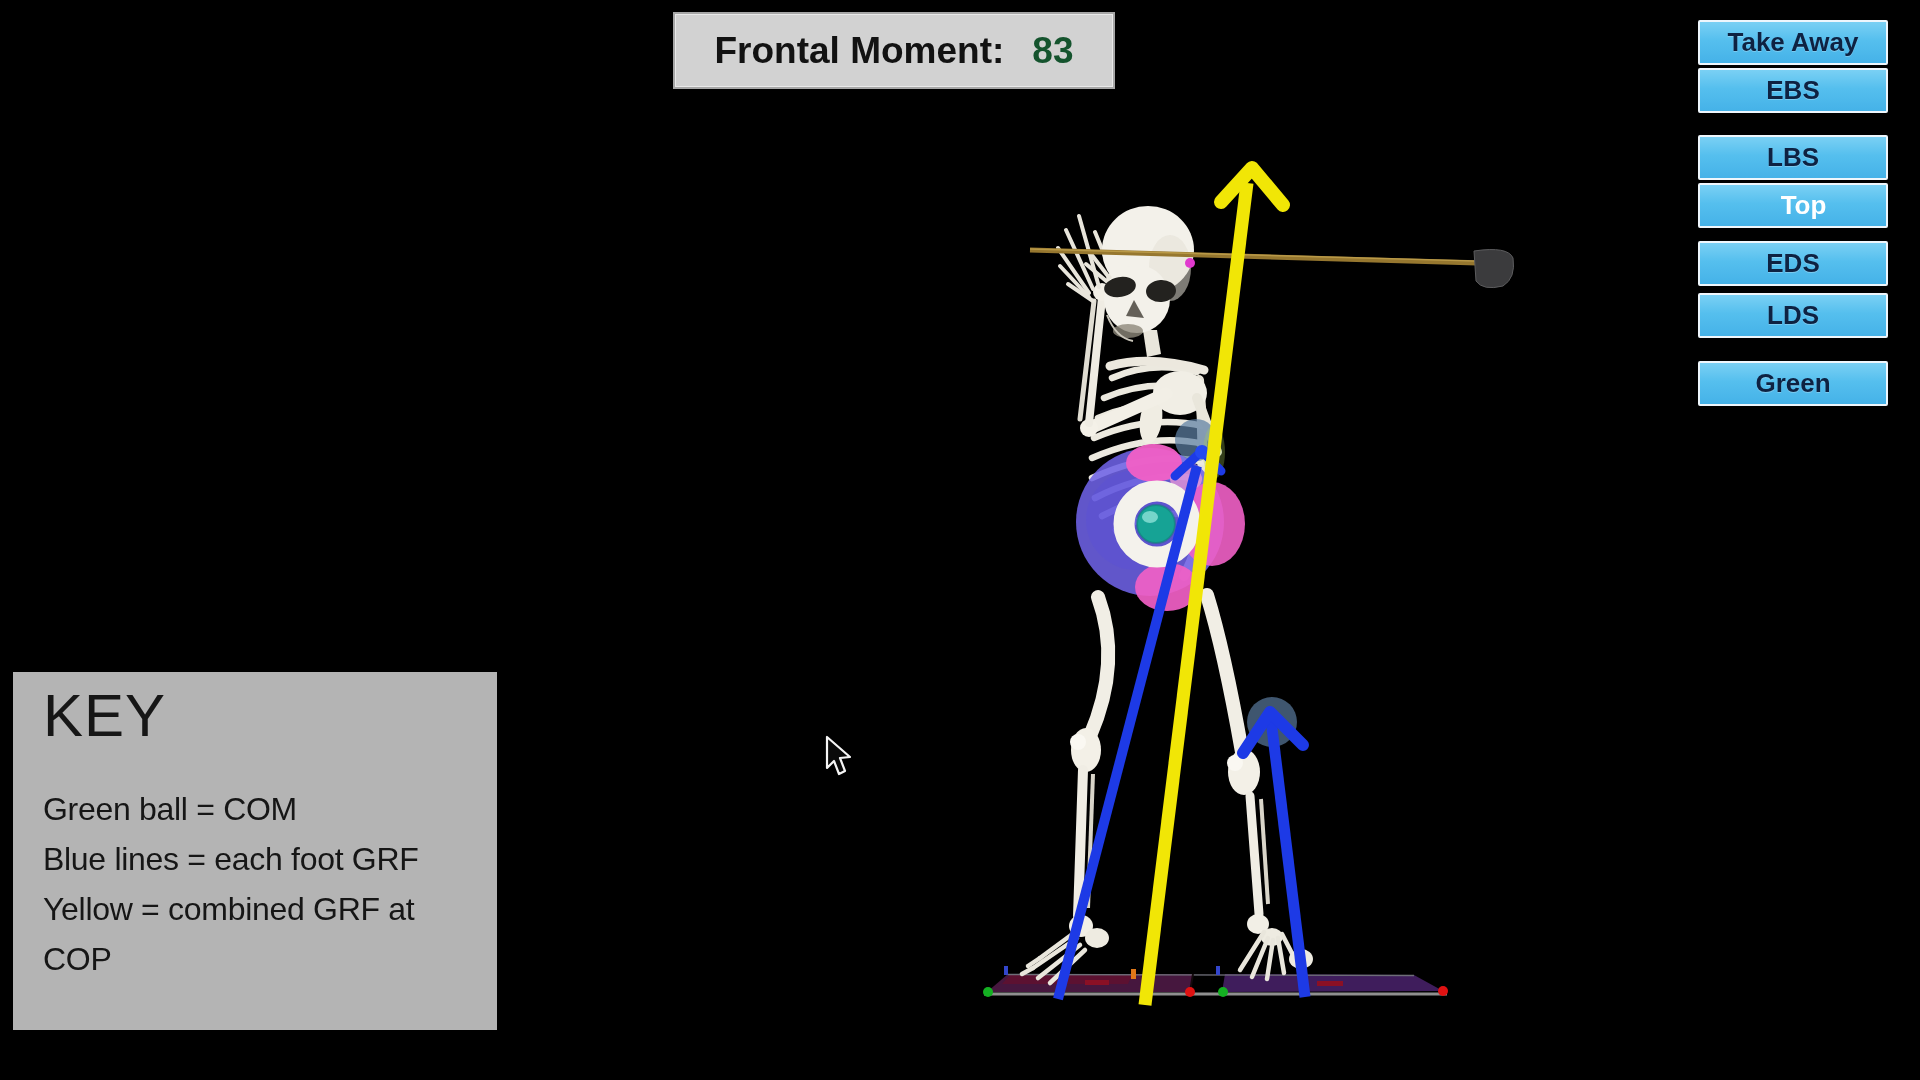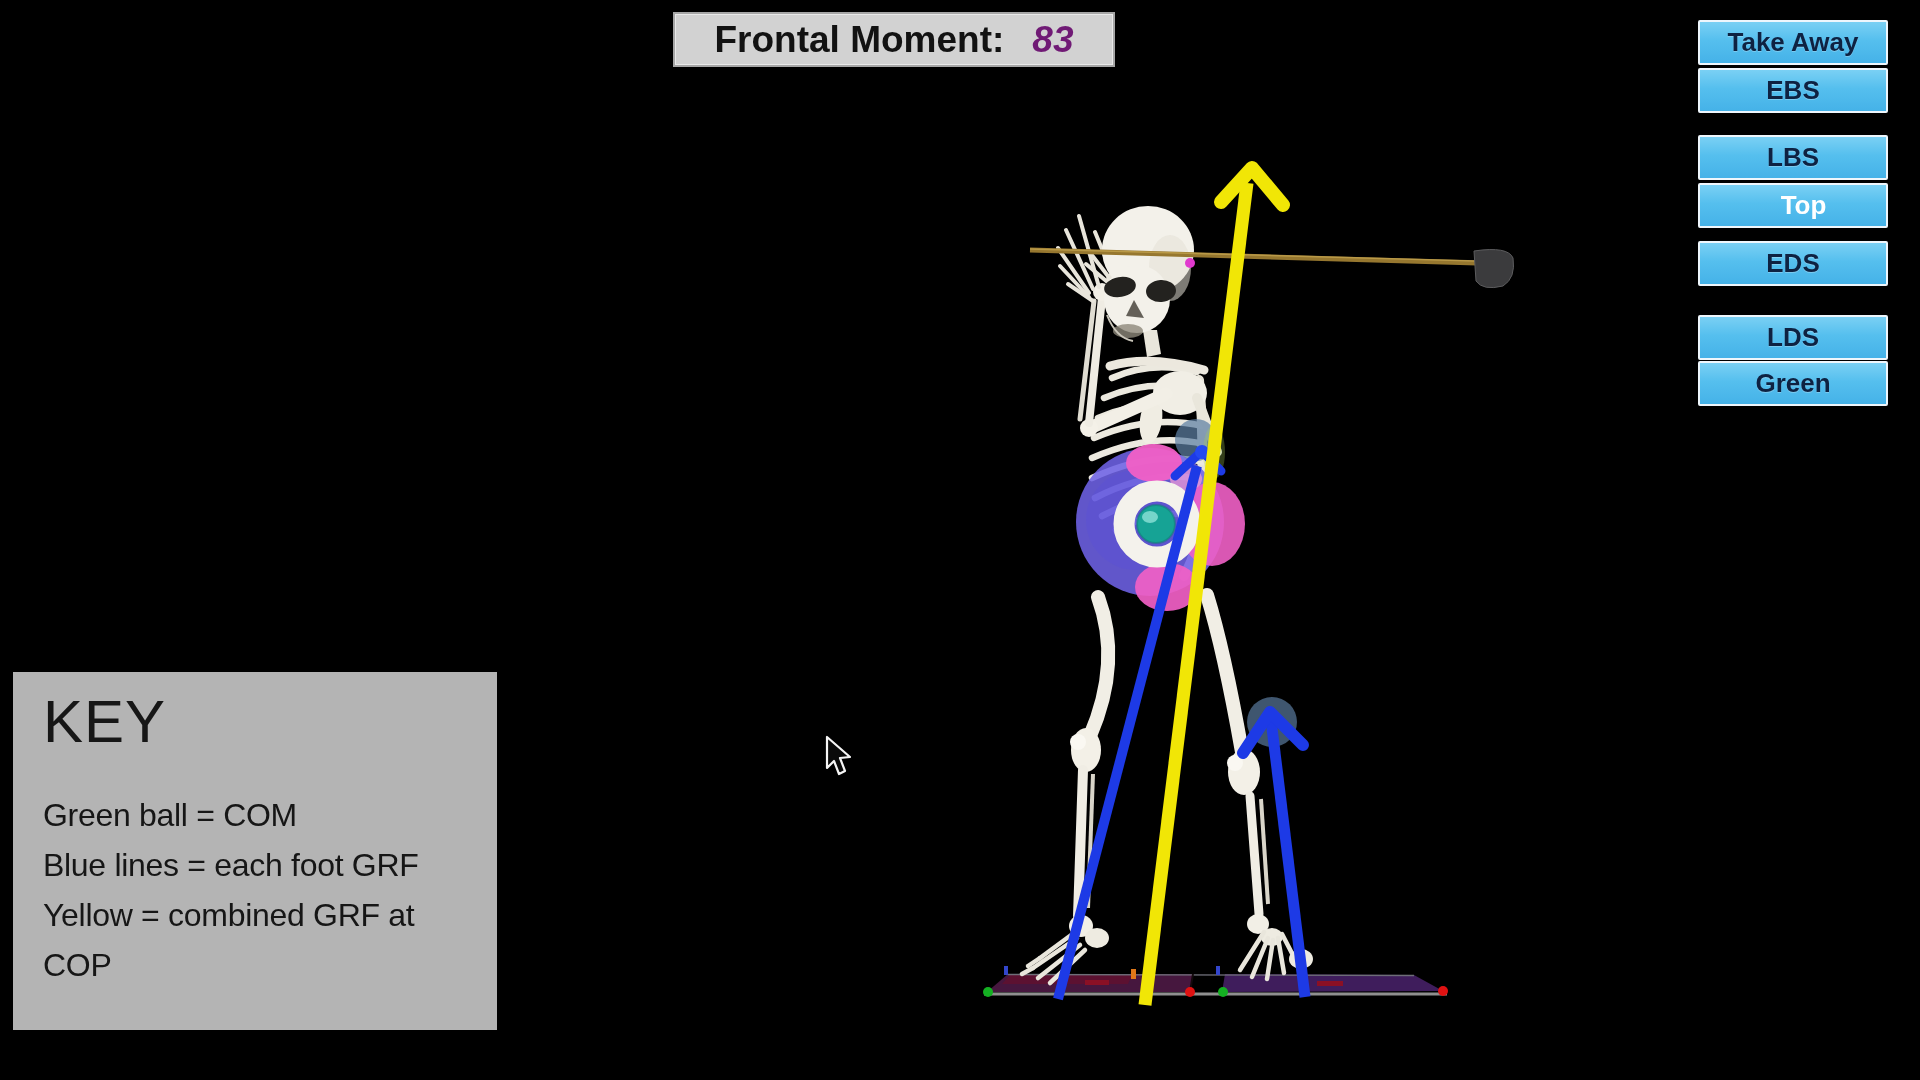"Frontal Moment:" .frontal-box { height: 55px -> 77px }
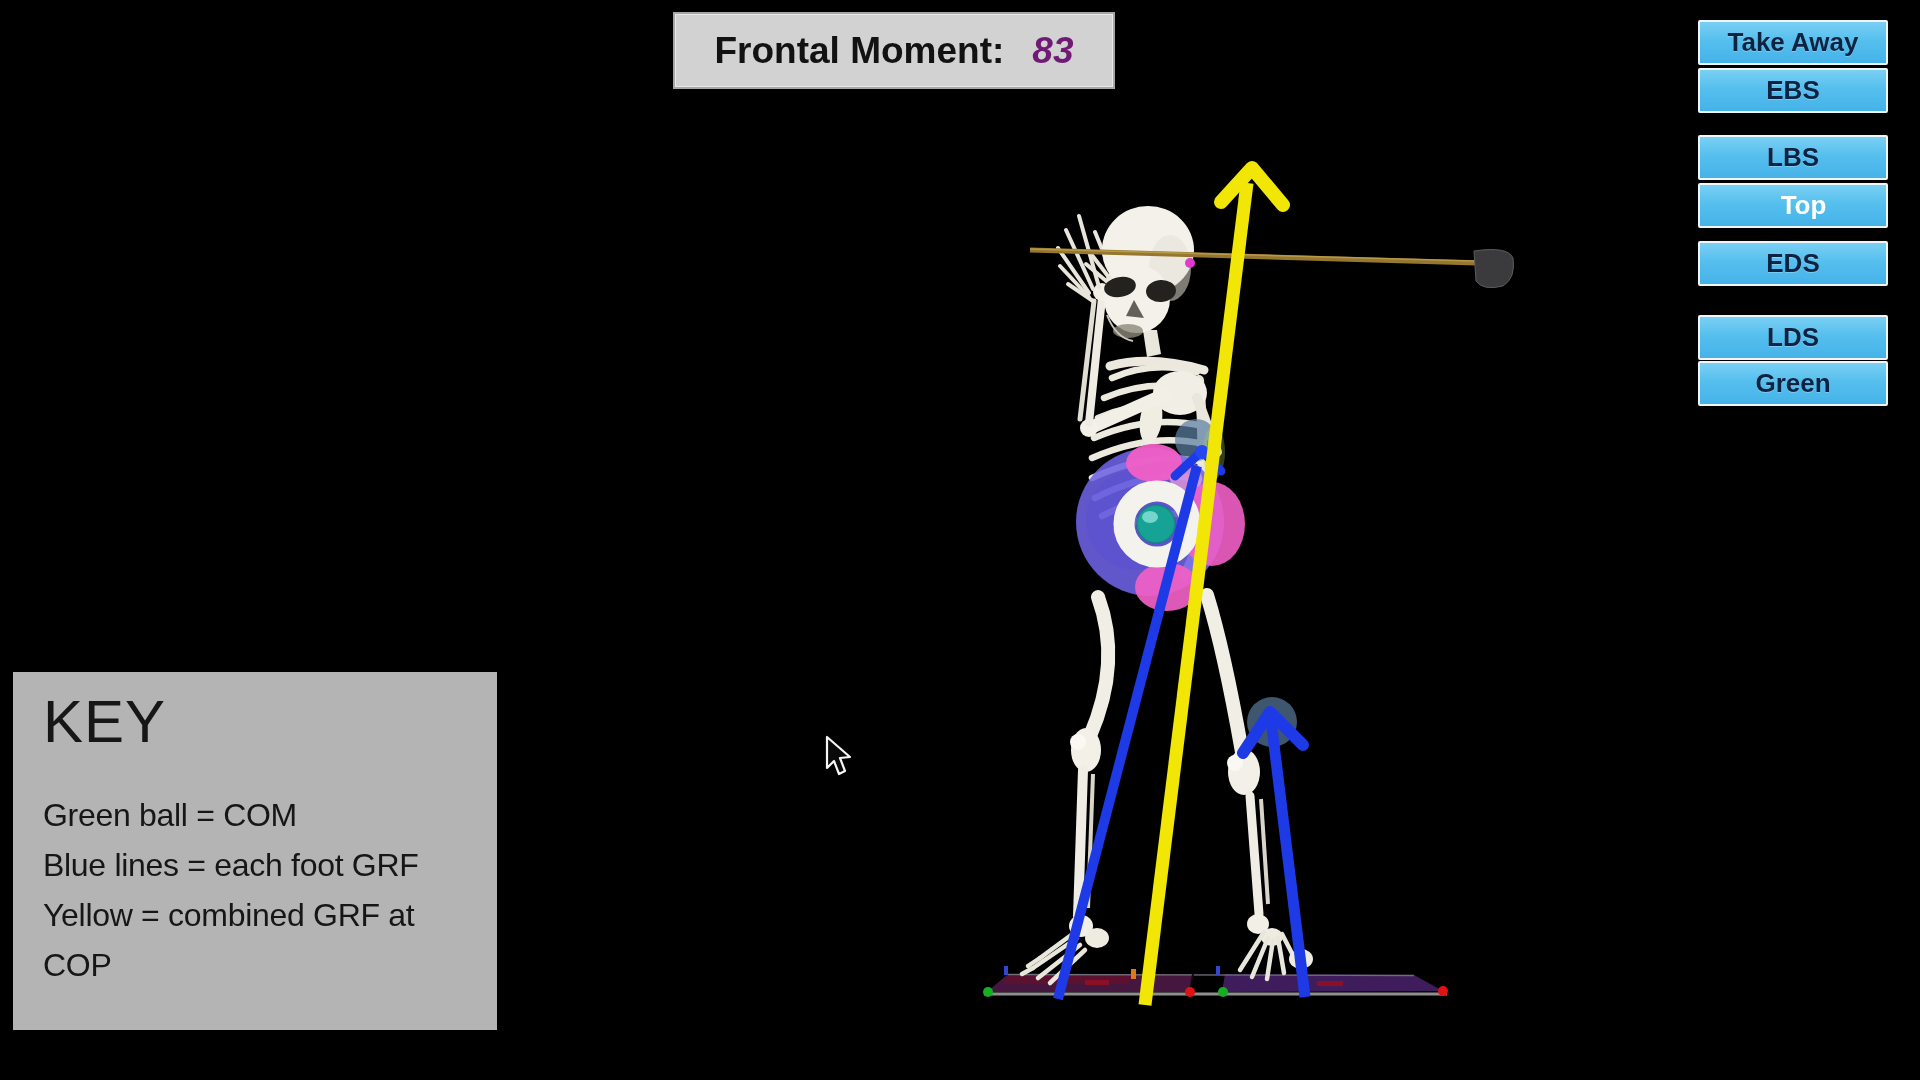"83" .frontal-box .val { color: #701a75 -> #14532d; font-style: italic -> none }
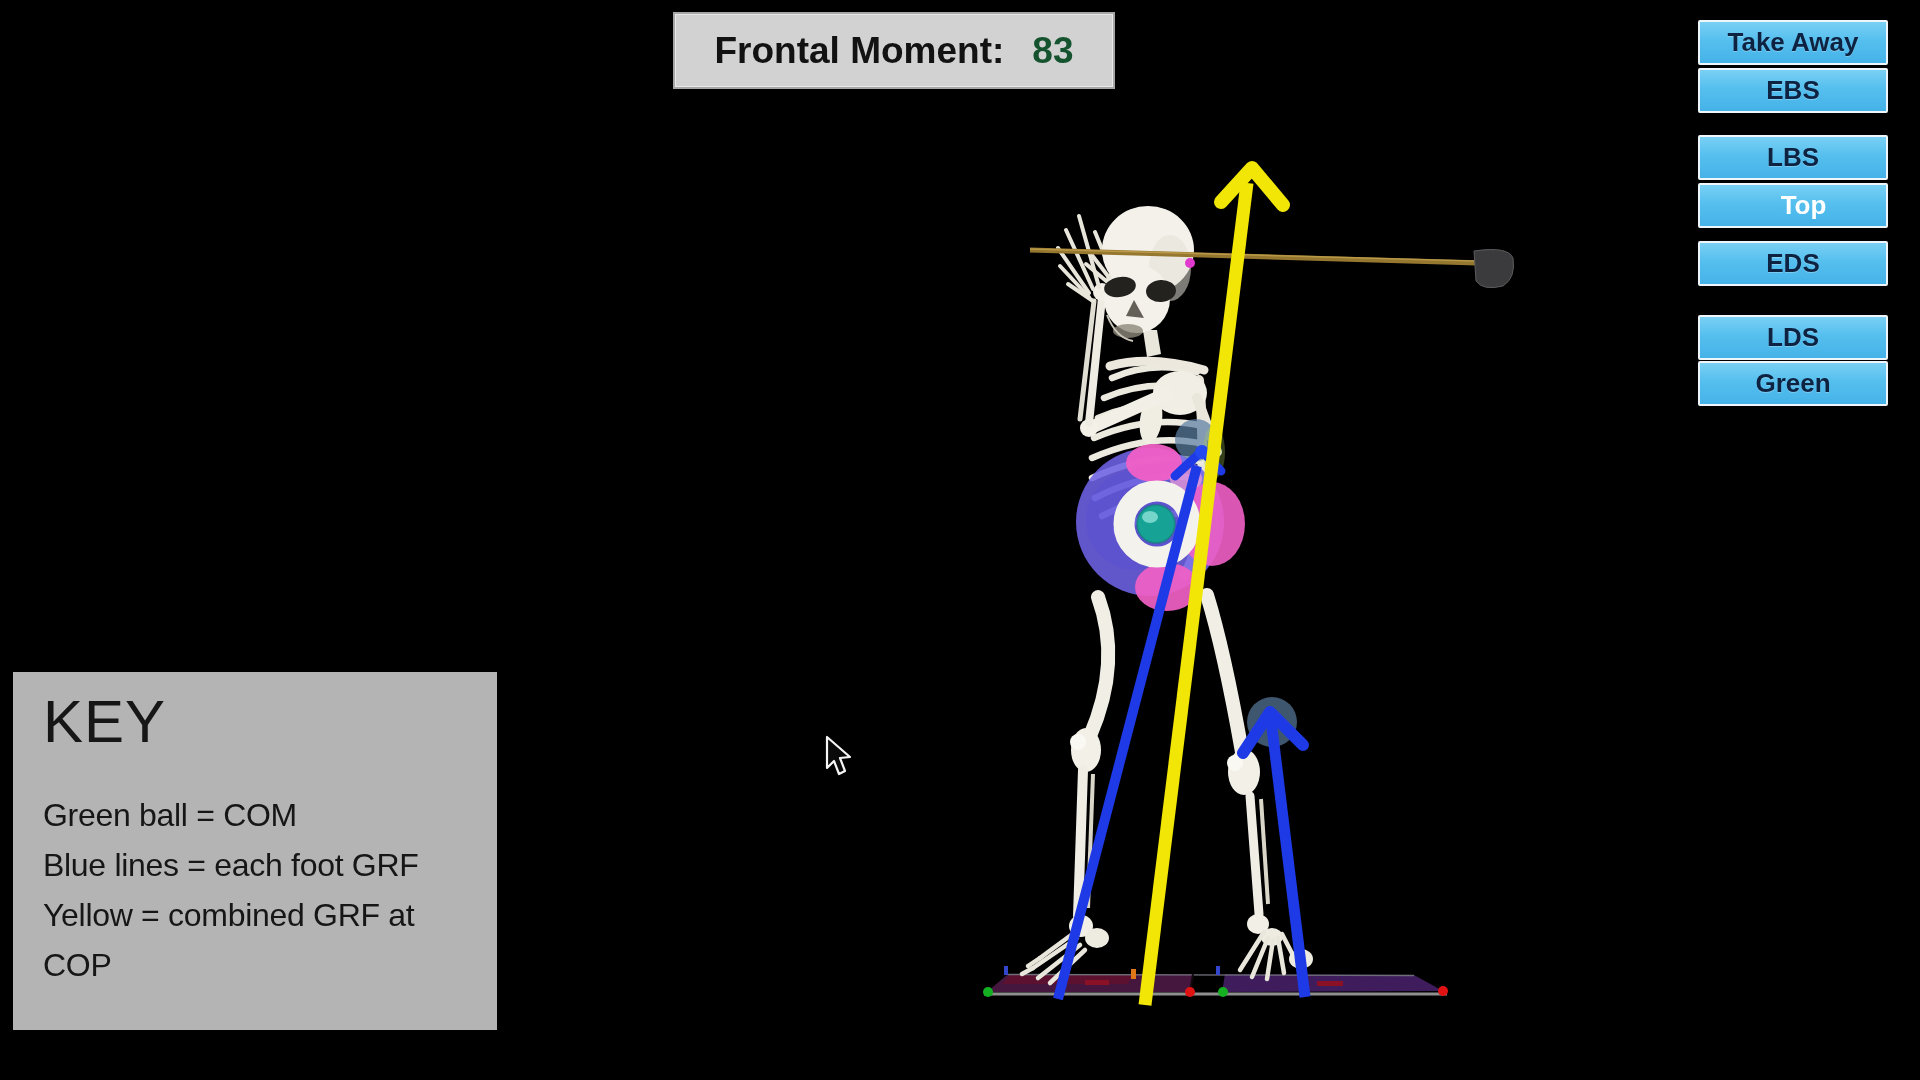"LDS" div.phase-btn { top: 315px -> 293px }
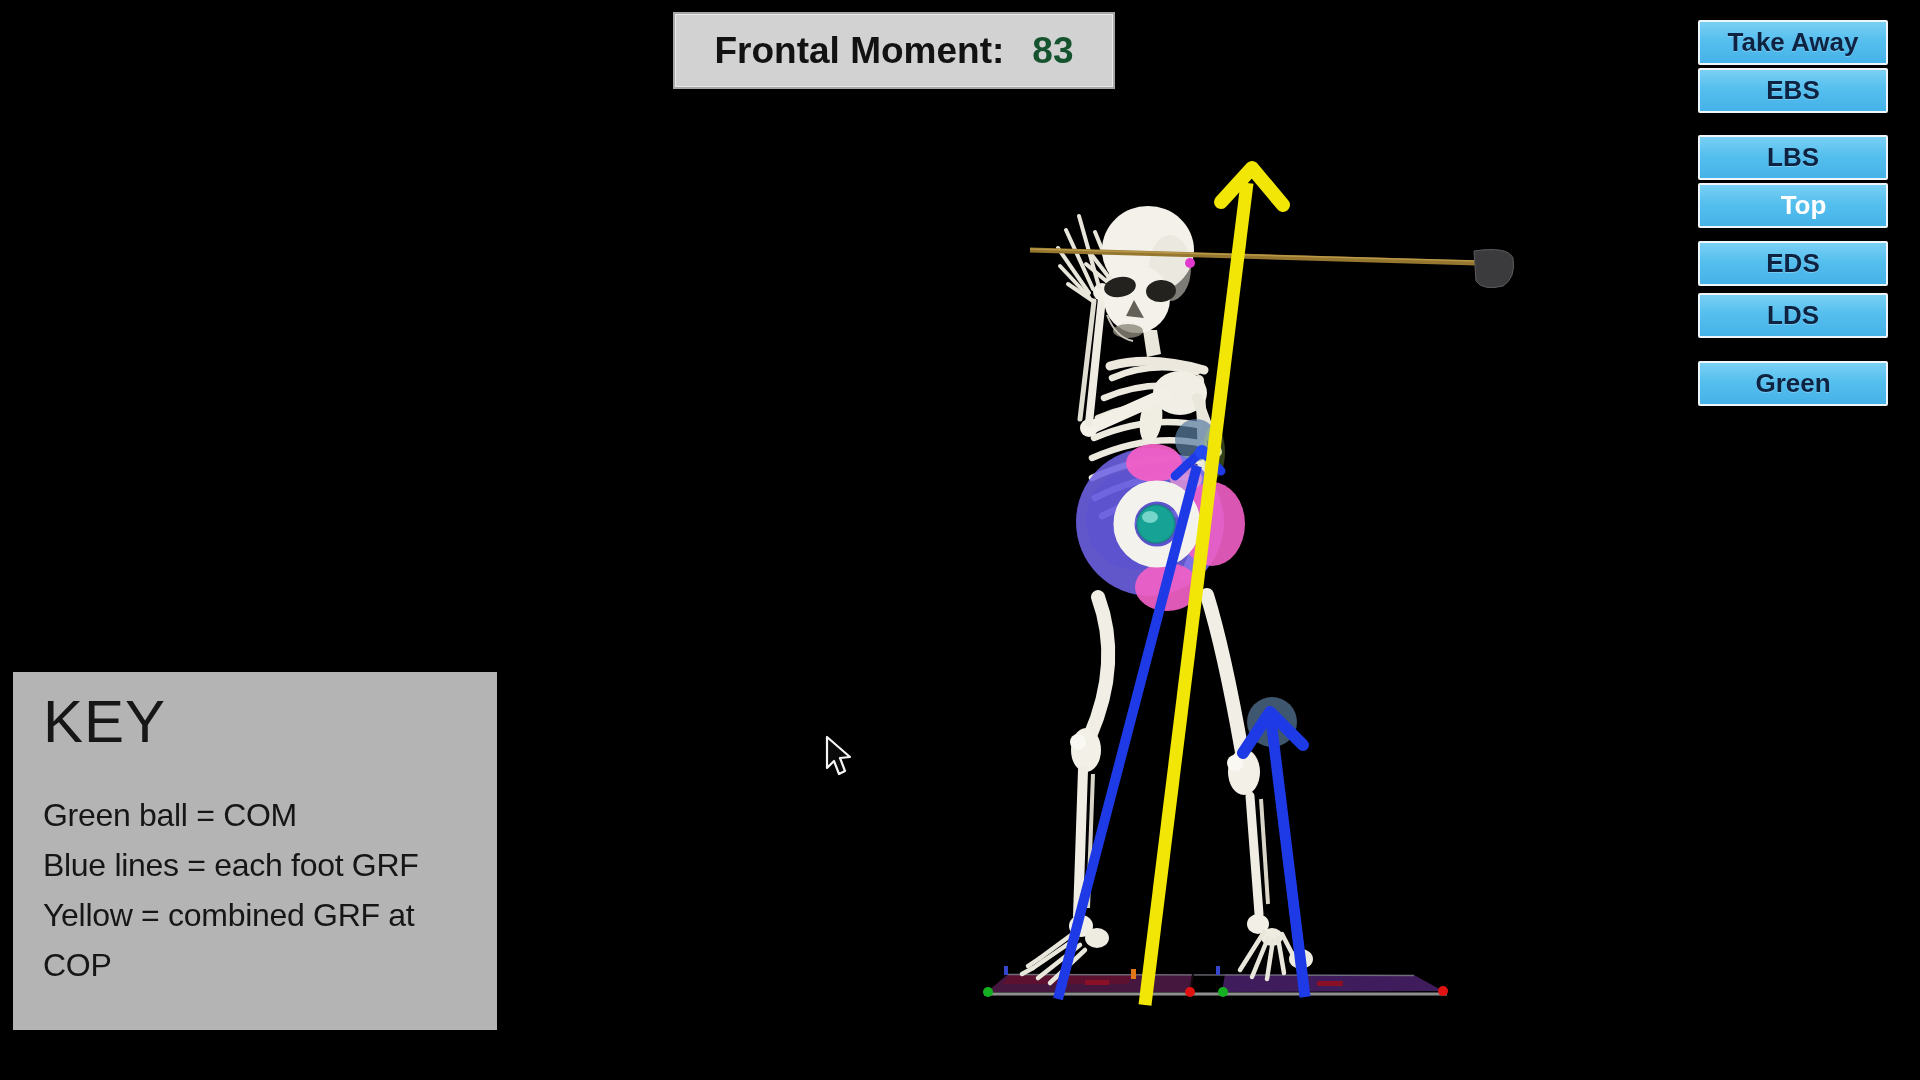"KEY" .key-panel { padding: 20px 14px 0 30px -> 14px 14px 0 30px }
